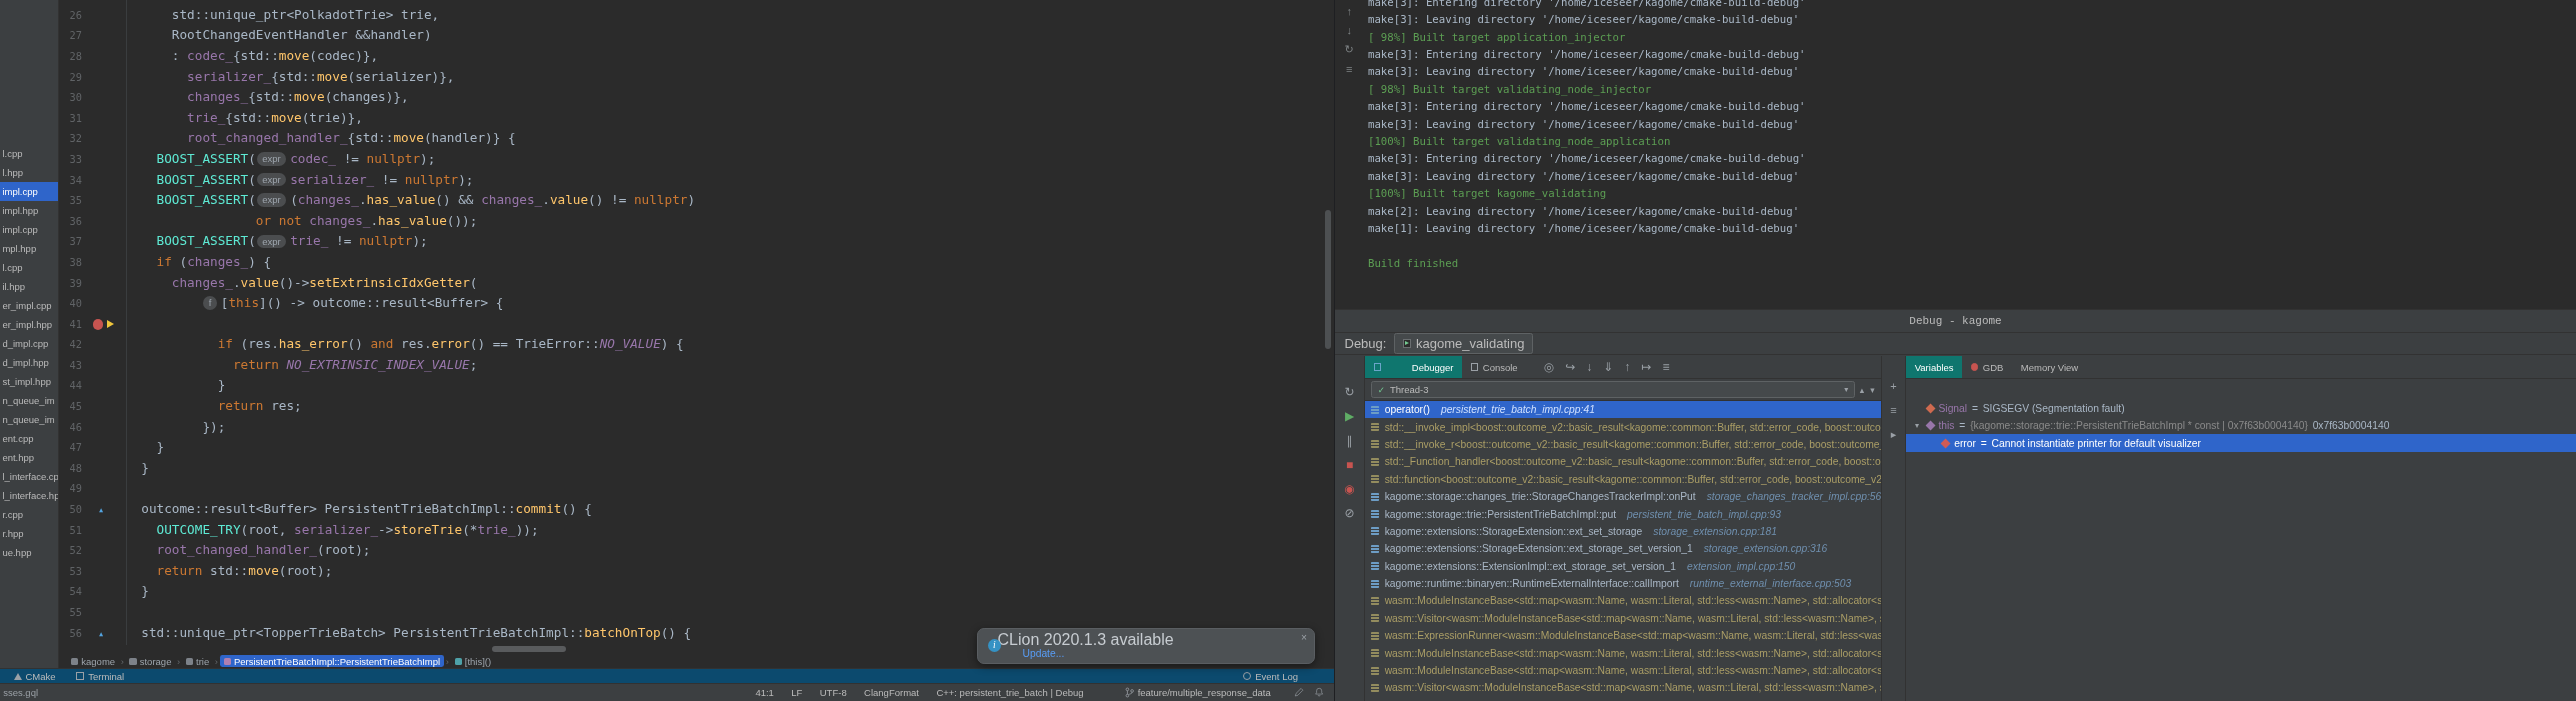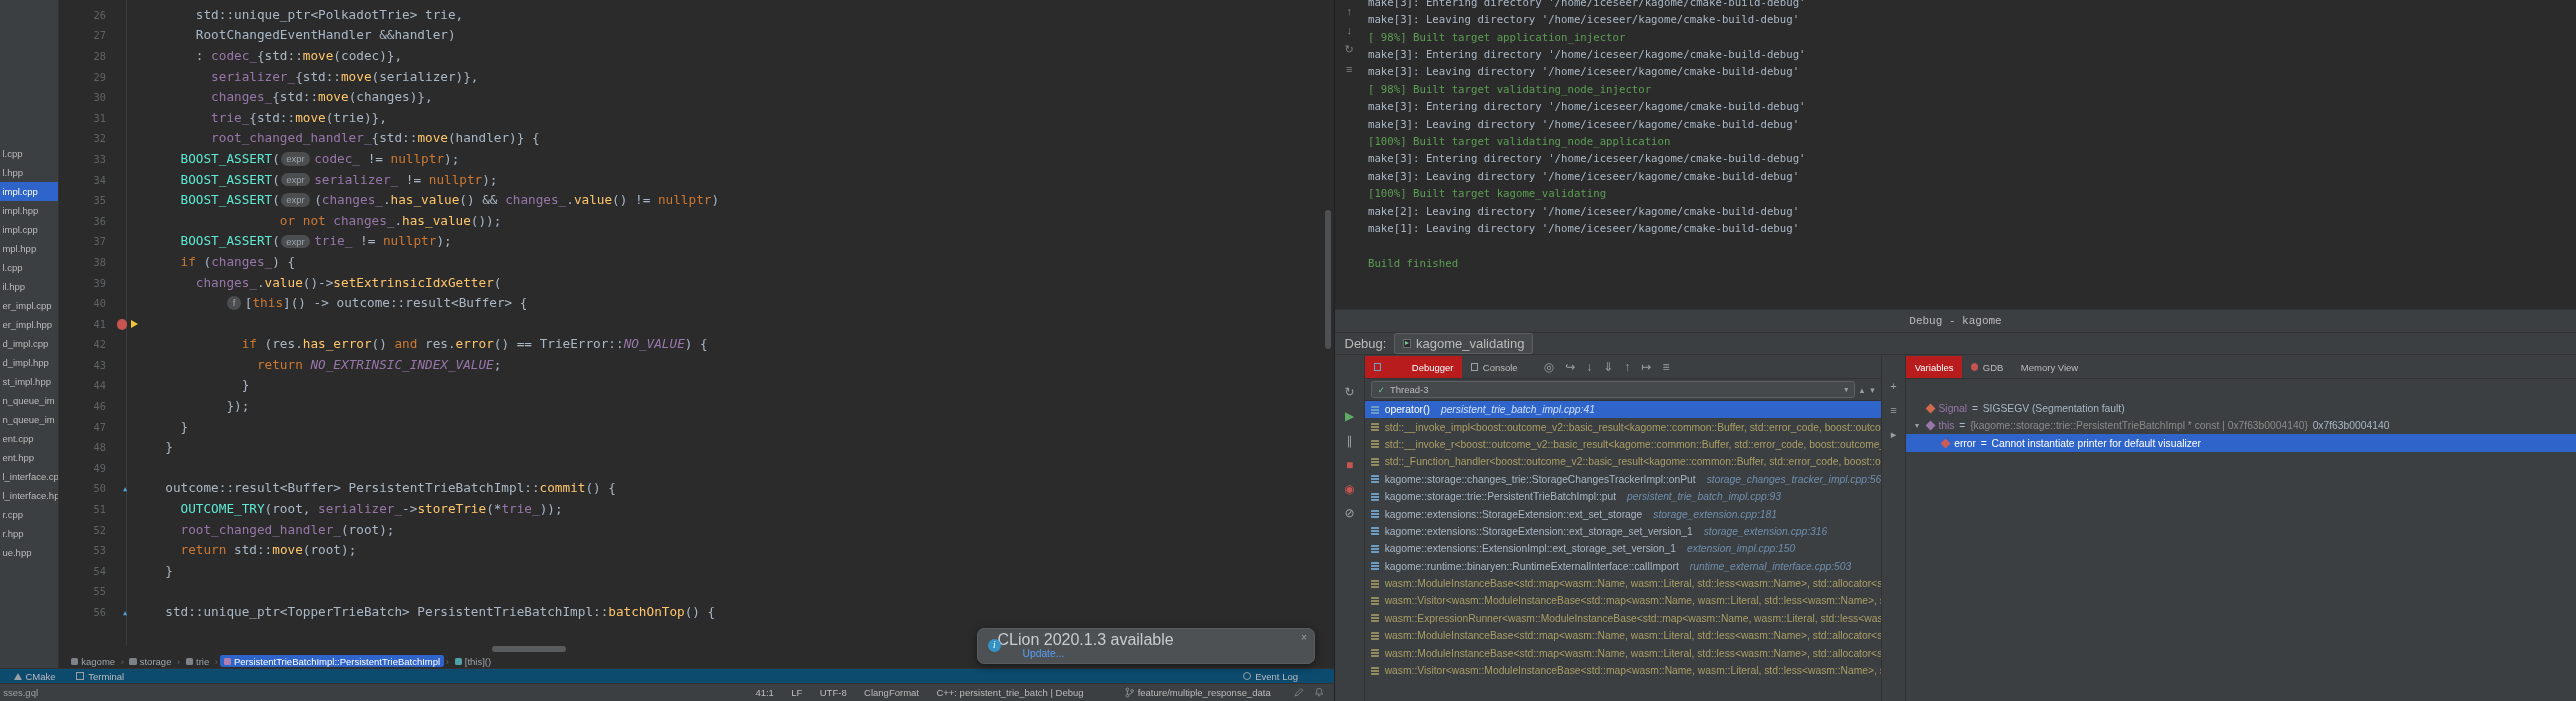"26" .cl { padding-left: 24px -> none }
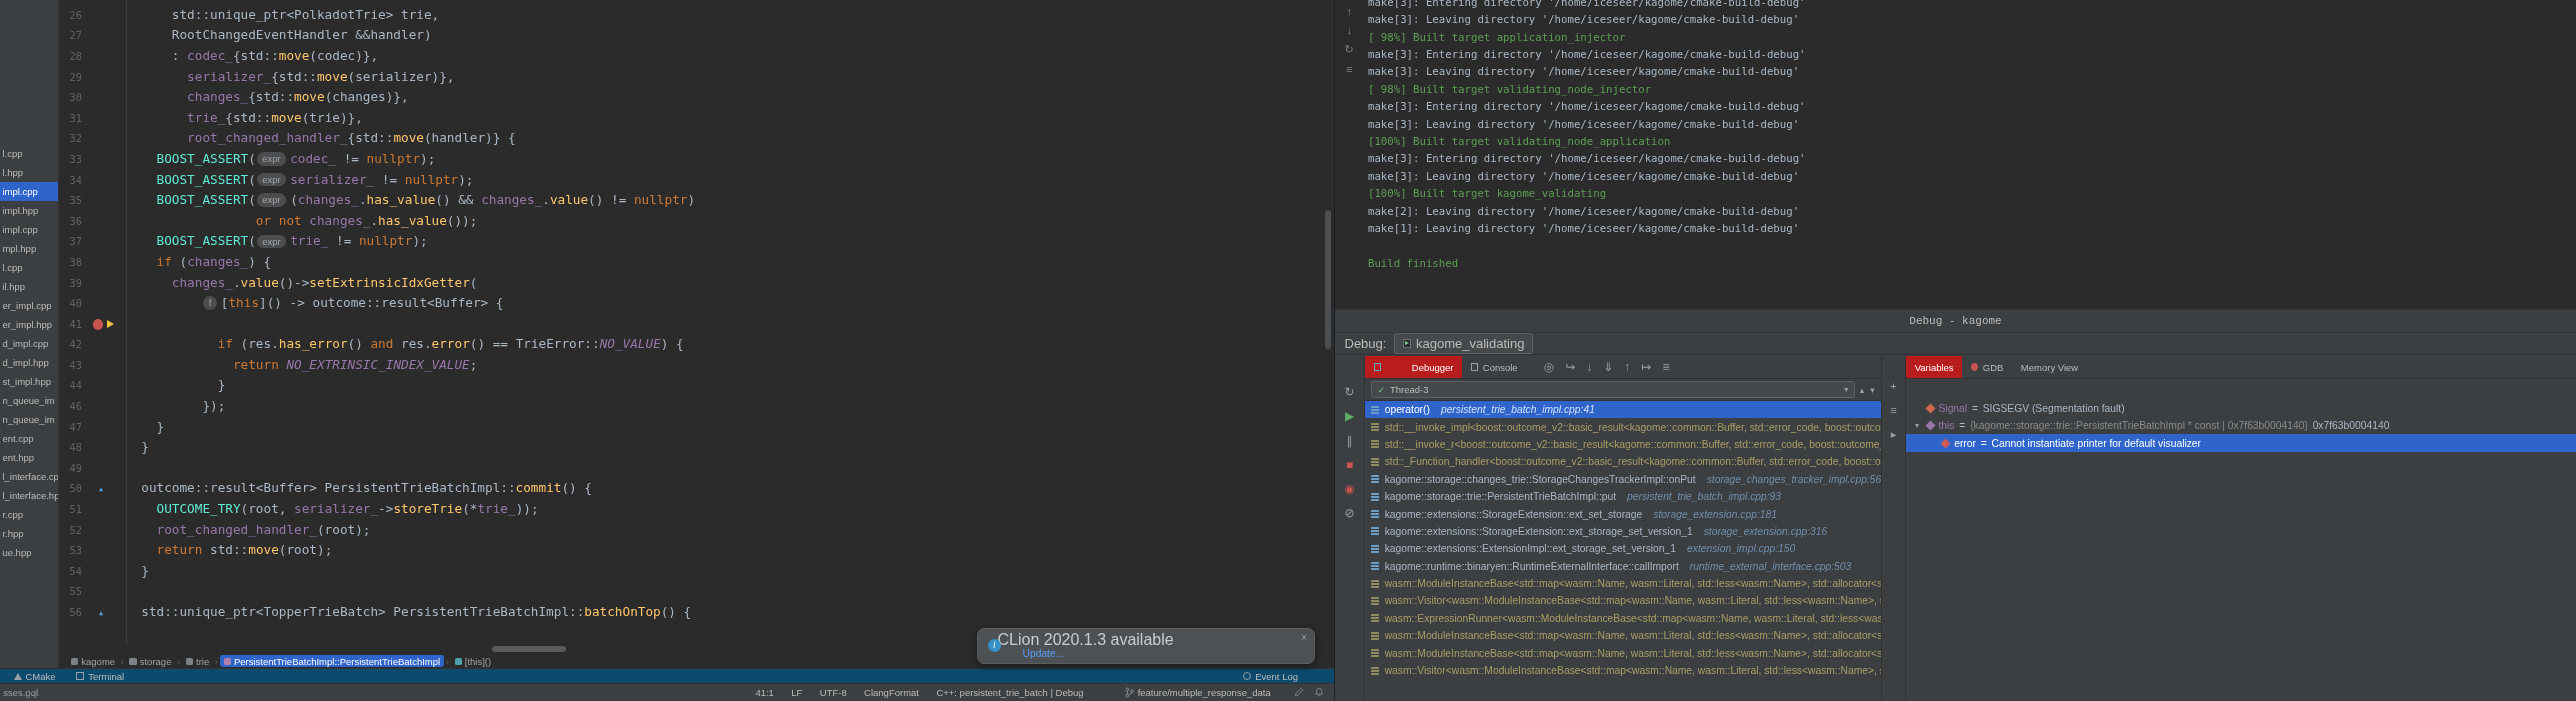"Debugger" .dtab.sel { background: #b91c1c -> #0f766e }
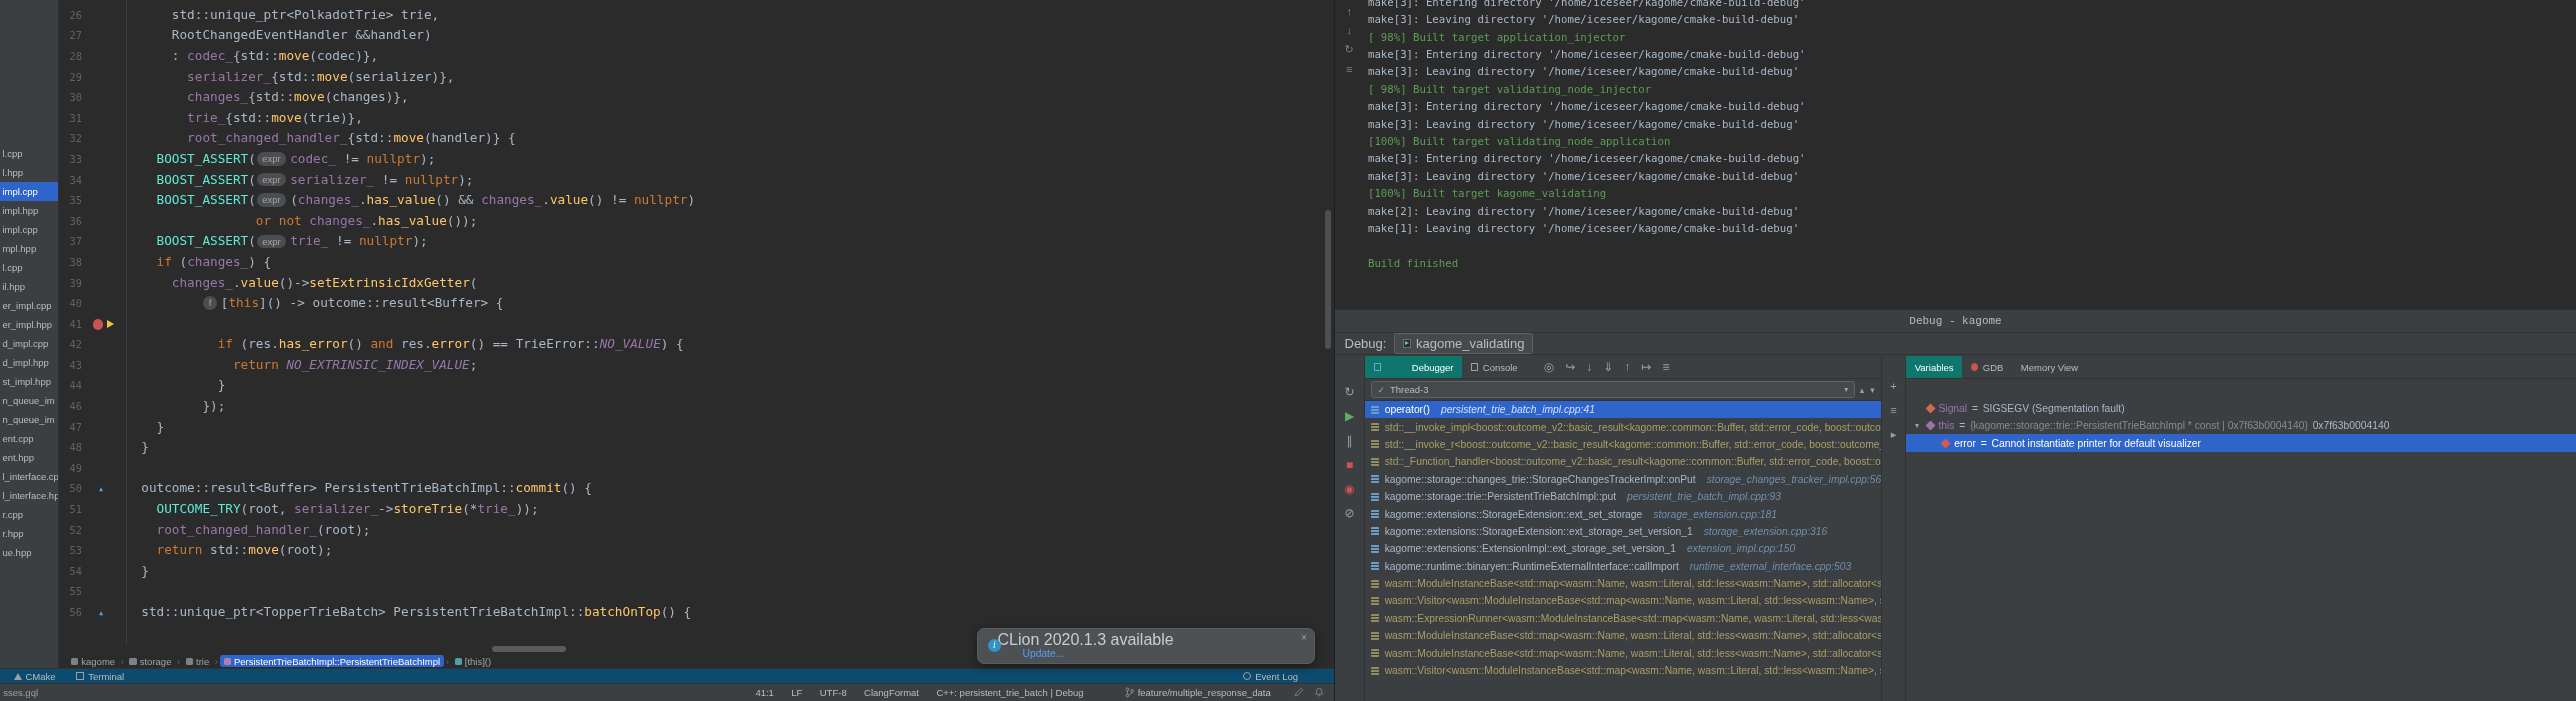"45" div.cl { html: none -> <div> <span>45</span> <span></span> <span><span> </span><span>return</span><span> res;</span></span> </div> }
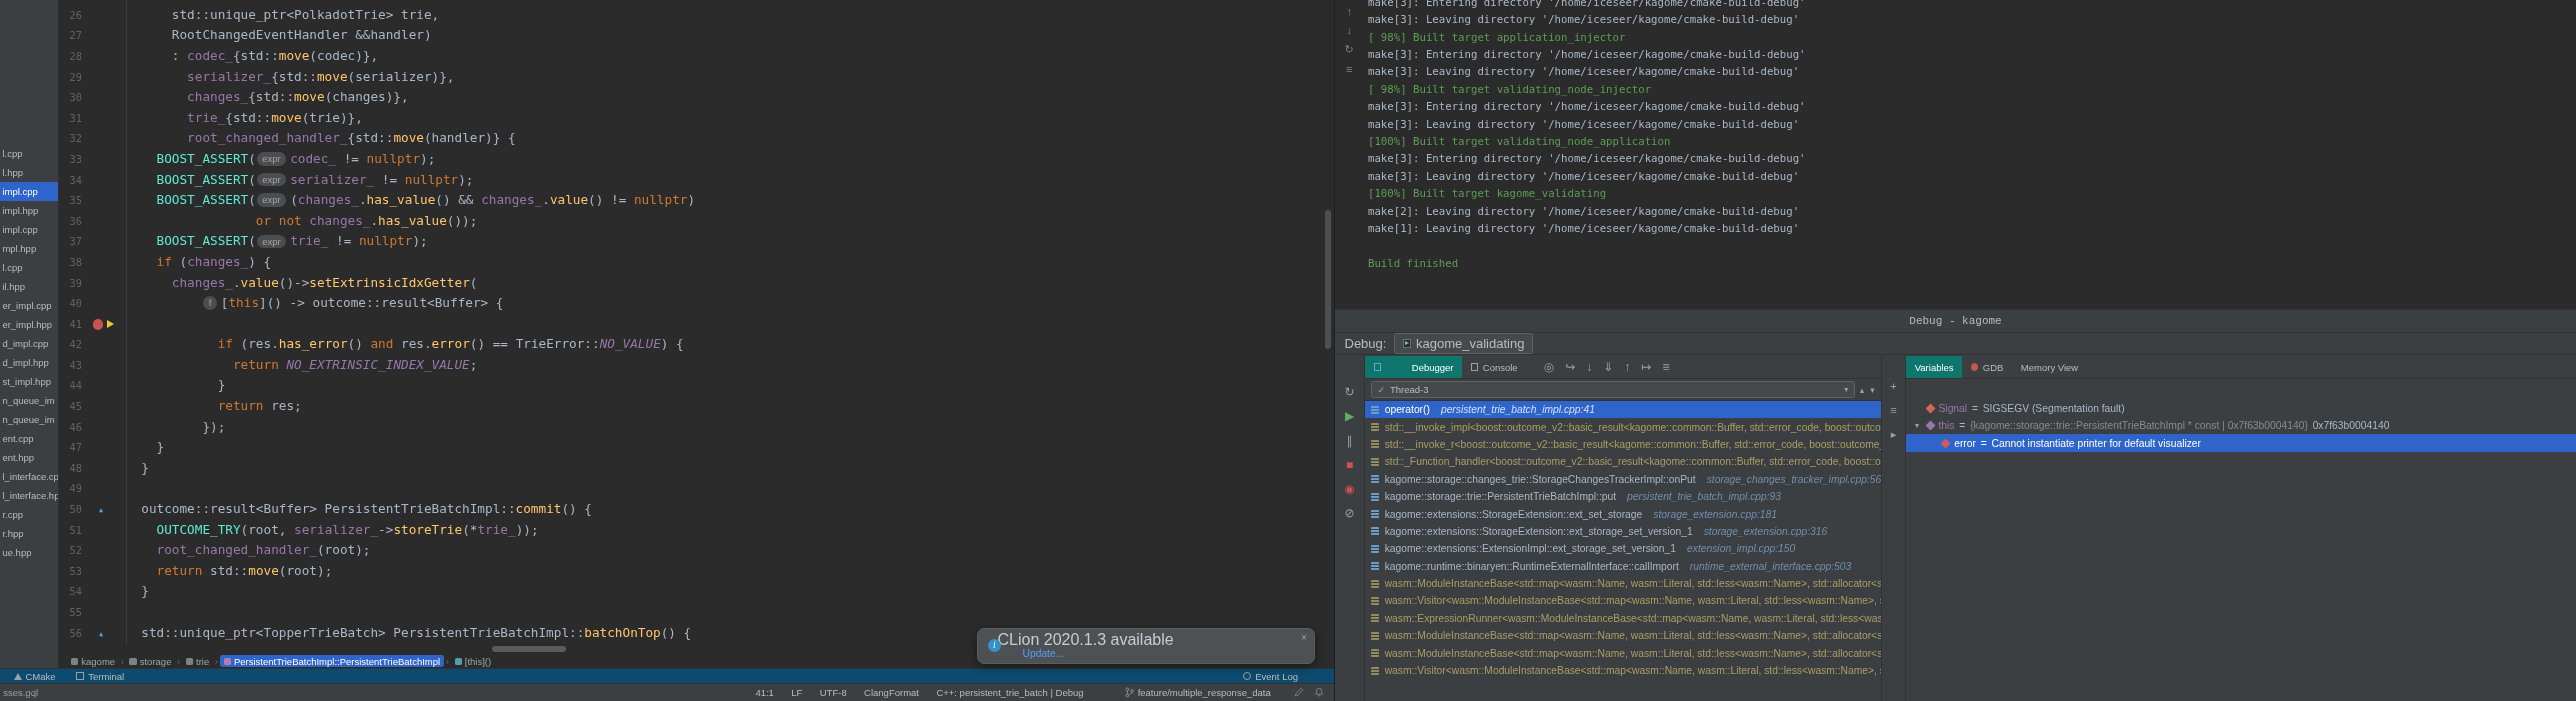"std::function<boost::outcome_v2::basic_r" div.frow { html: none -> <div> <span></span> <span>std::function&lt;boost::outcome_v2::basic_result&lt;kagome::common::Buffer, std::error_code, boost::outcome_v2</span> </div> }
